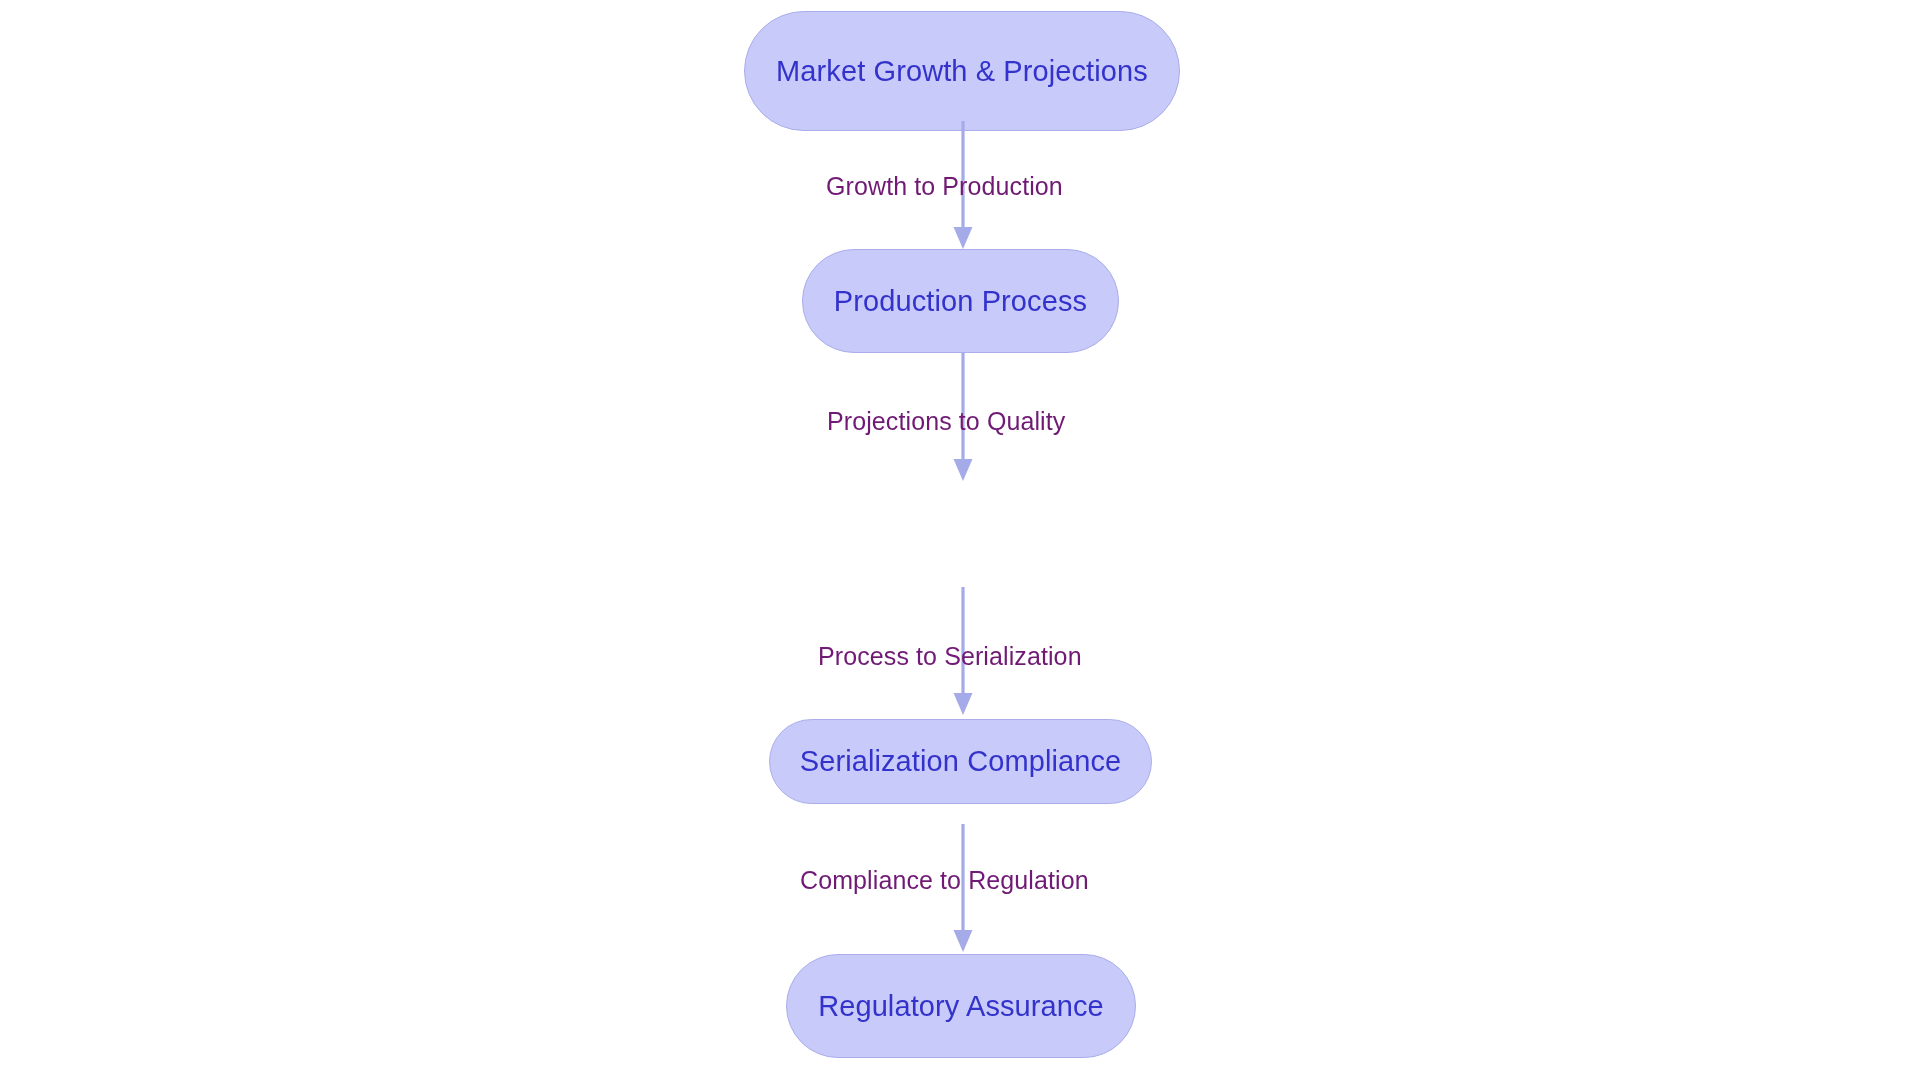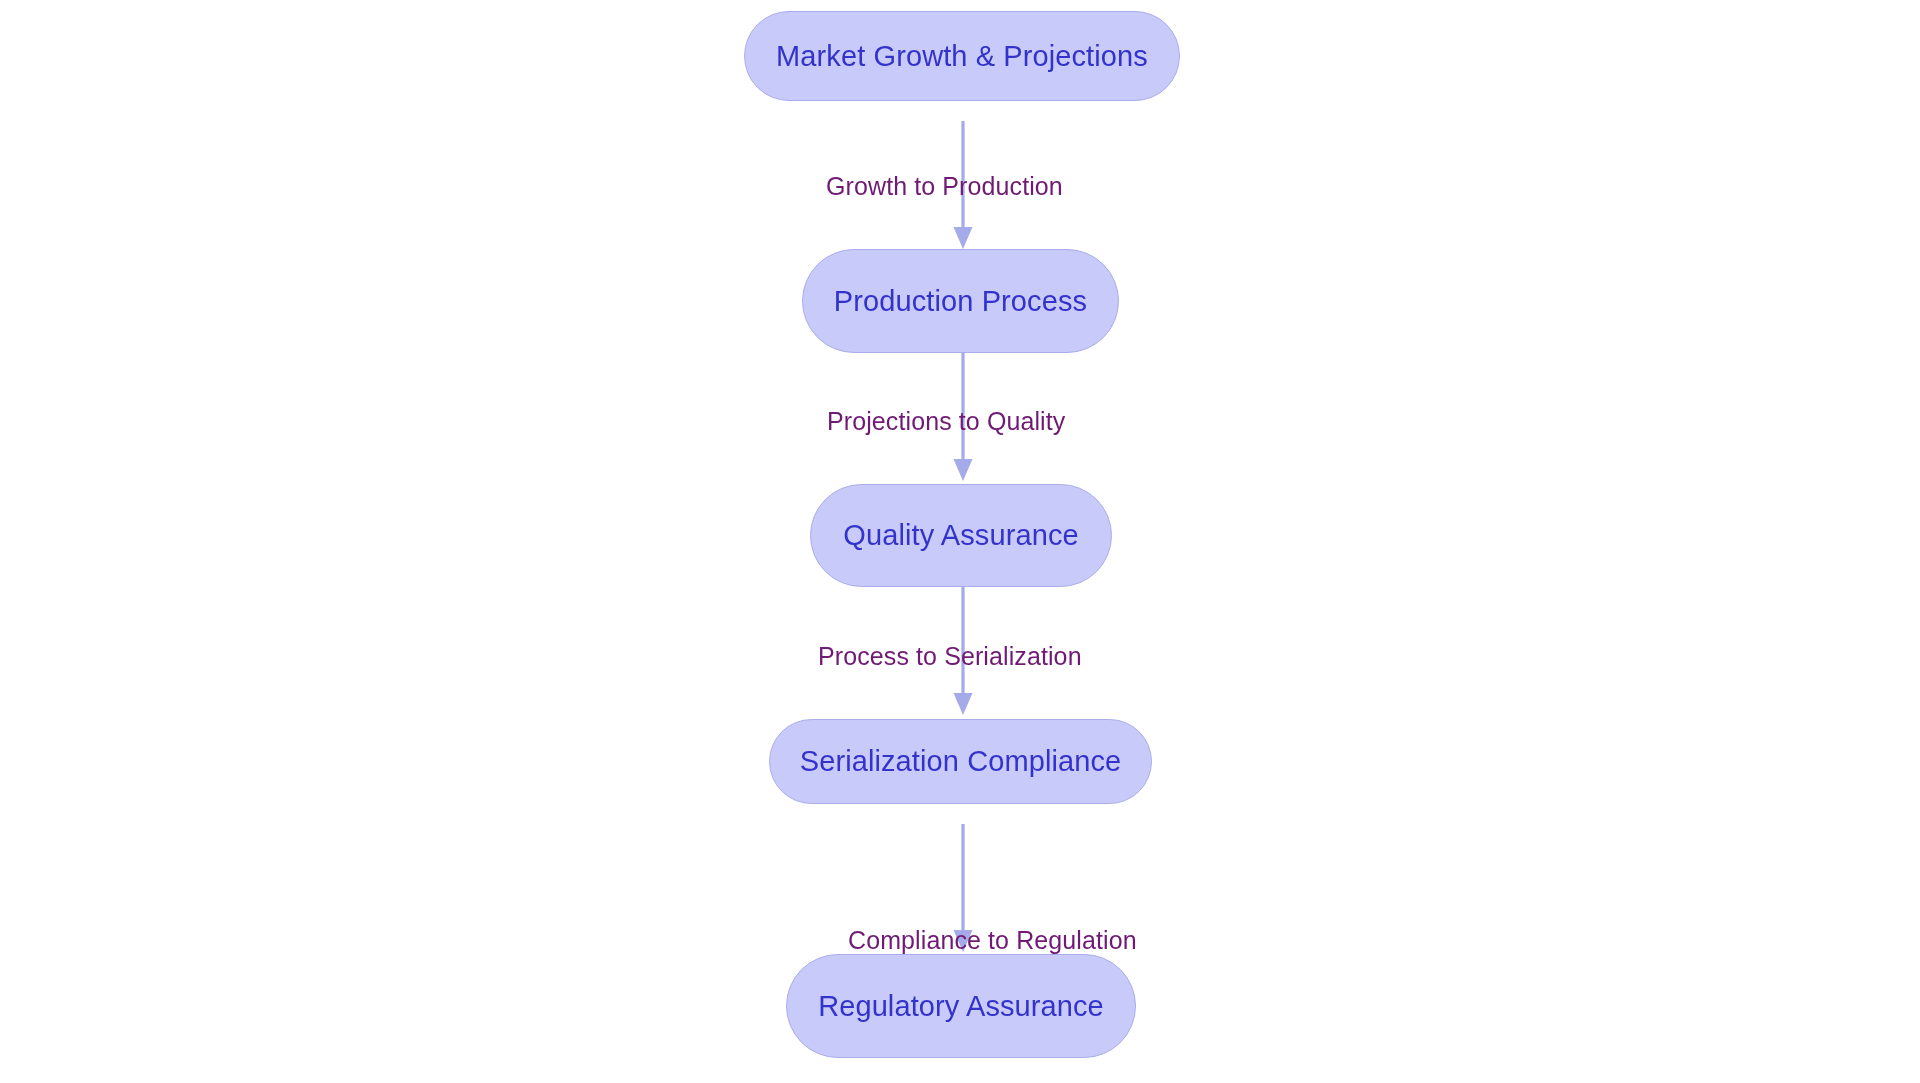"Market Growth & Projections" div.node { height: 90px -> 120px }
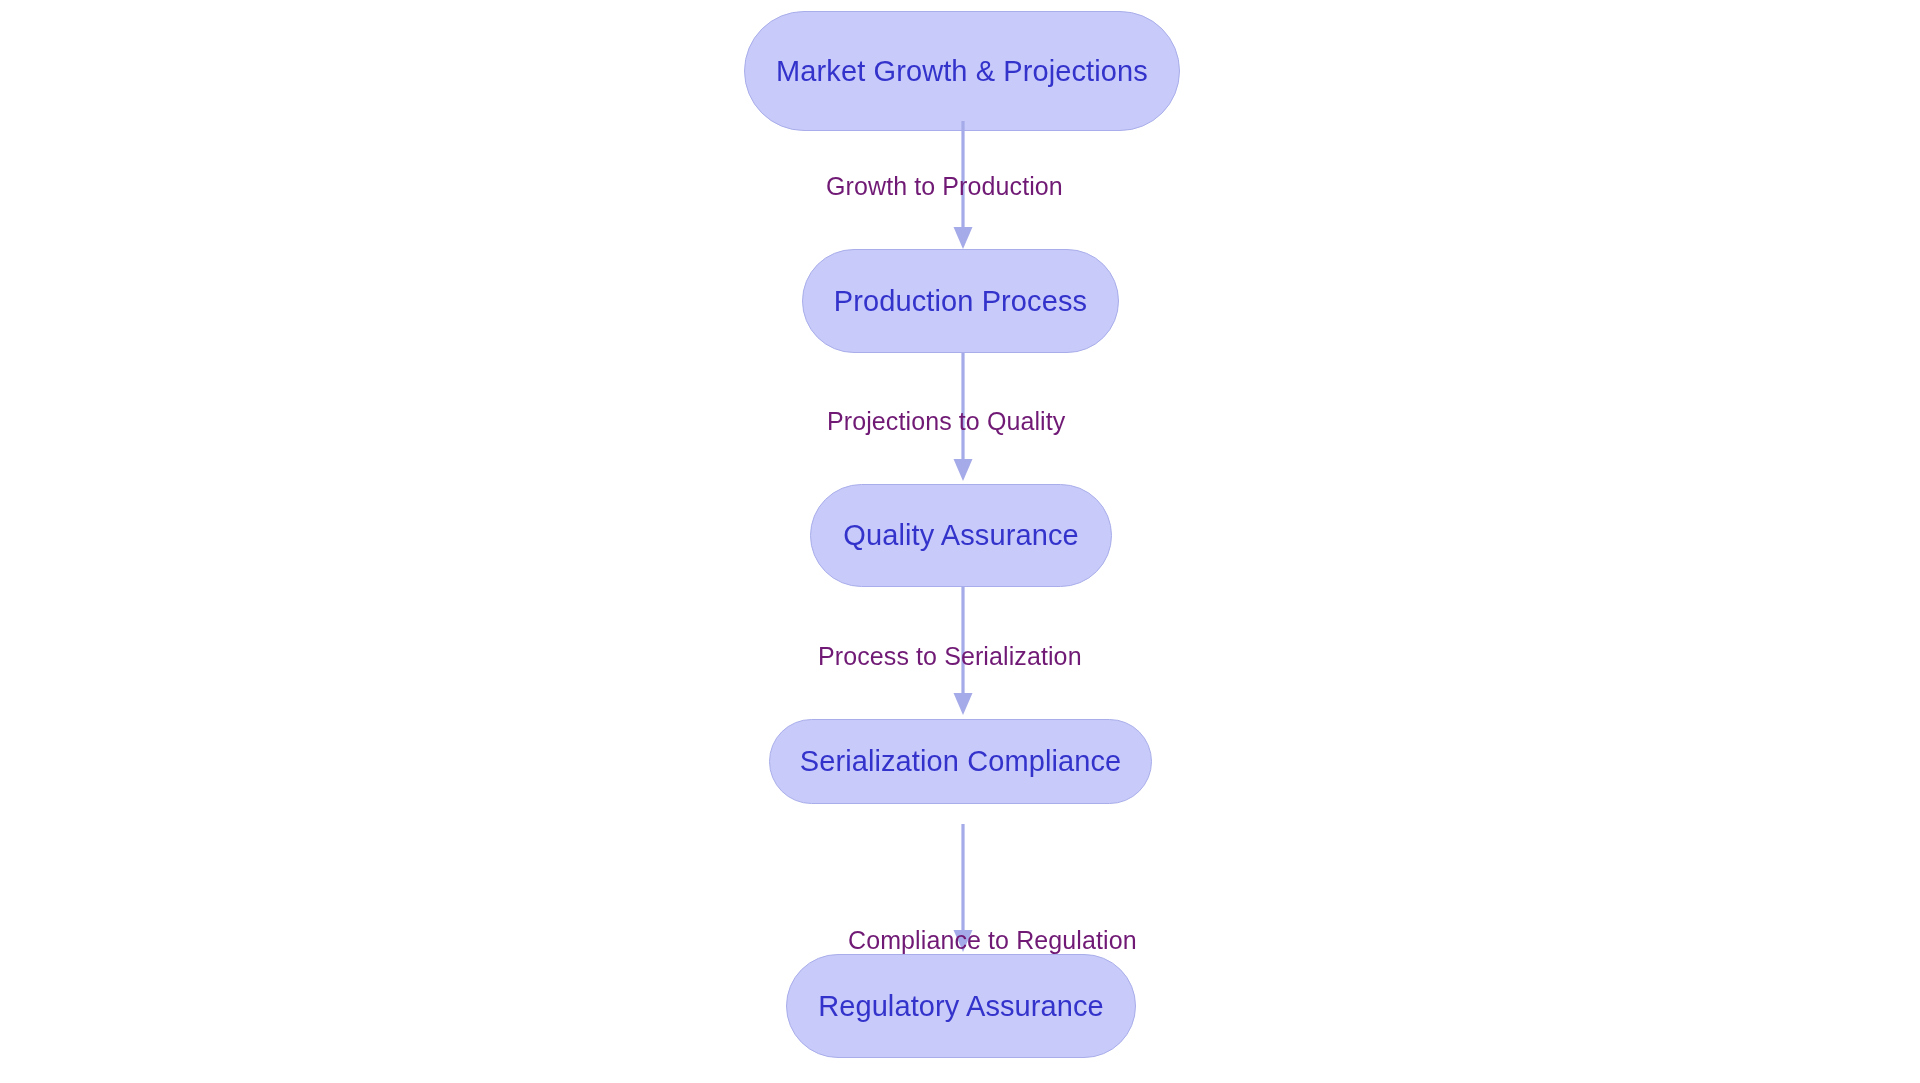"Quality Assurance" div.node { html: <div> <span>Quality Assurance</span> </div> -> none }
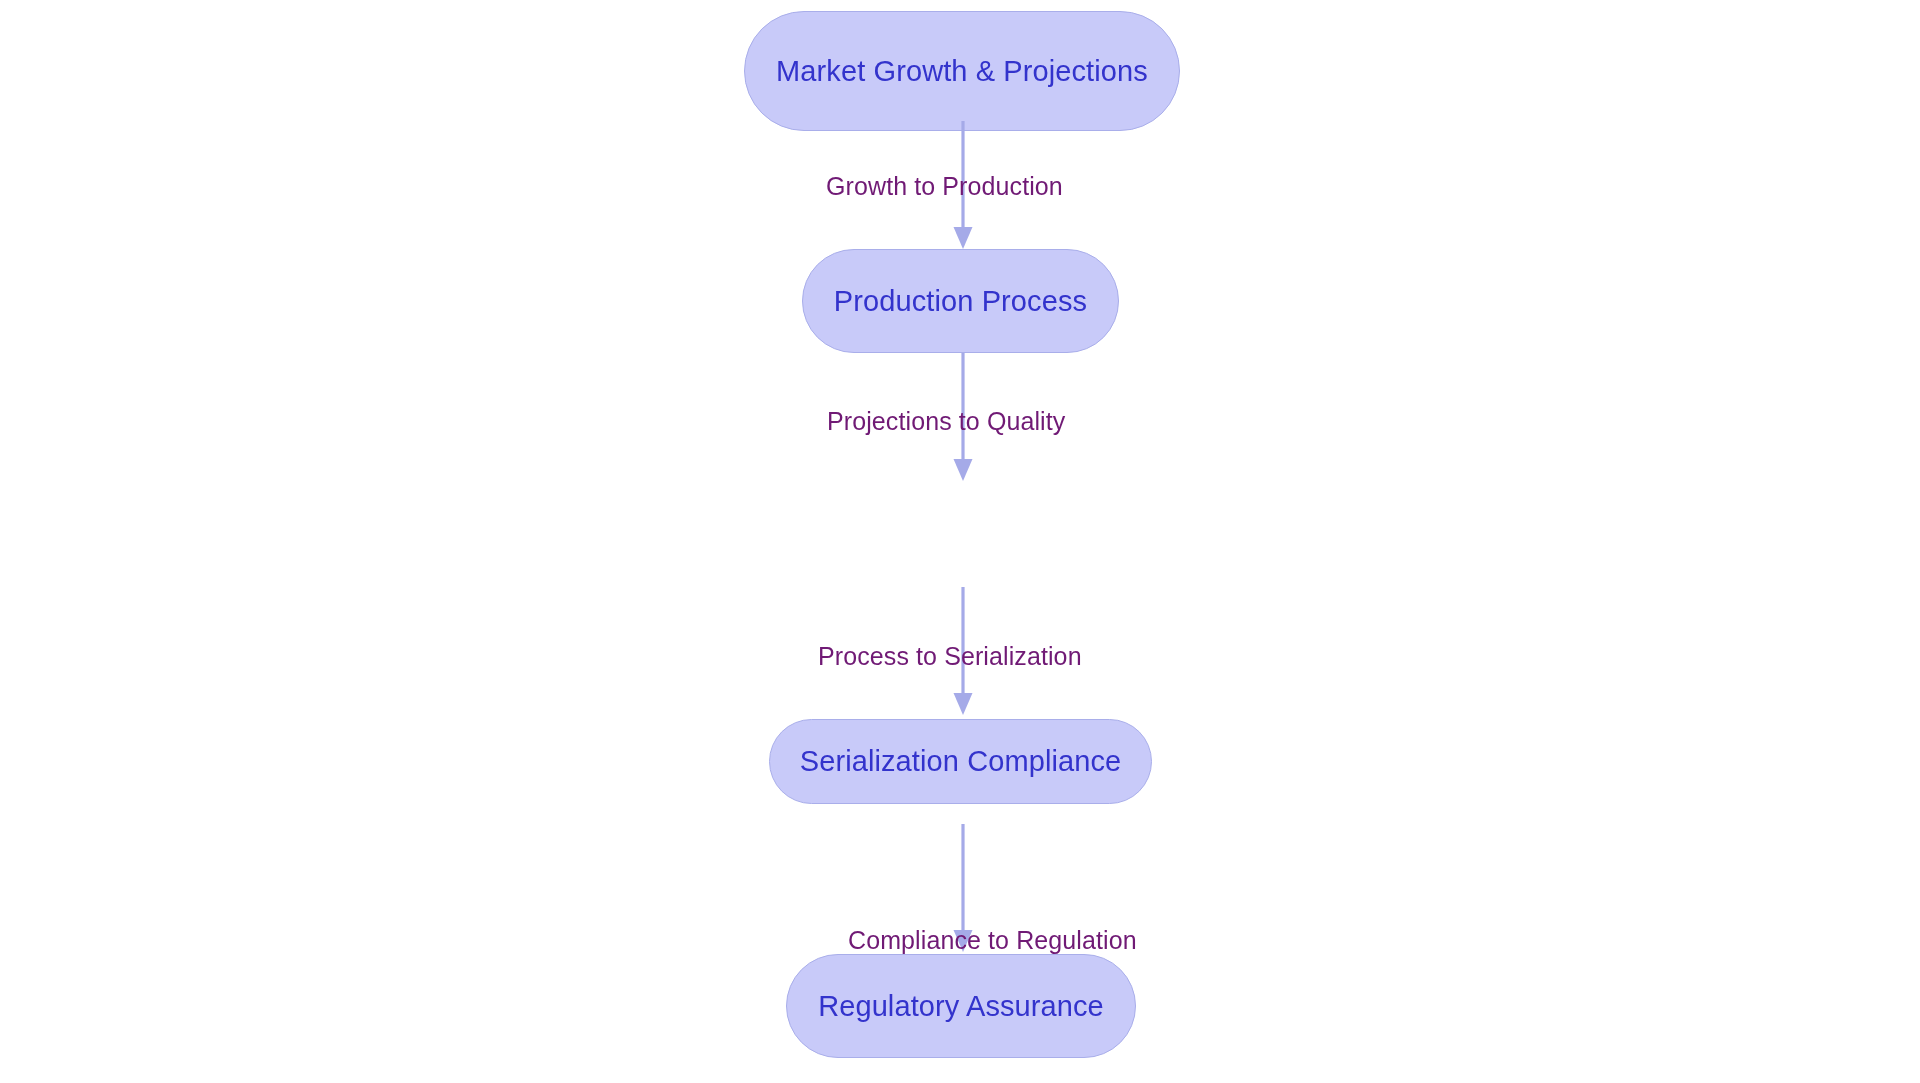"Compliance to Regulation" div.edge-label { margin-left: 48px -> none; top: 928px -> 868px }
